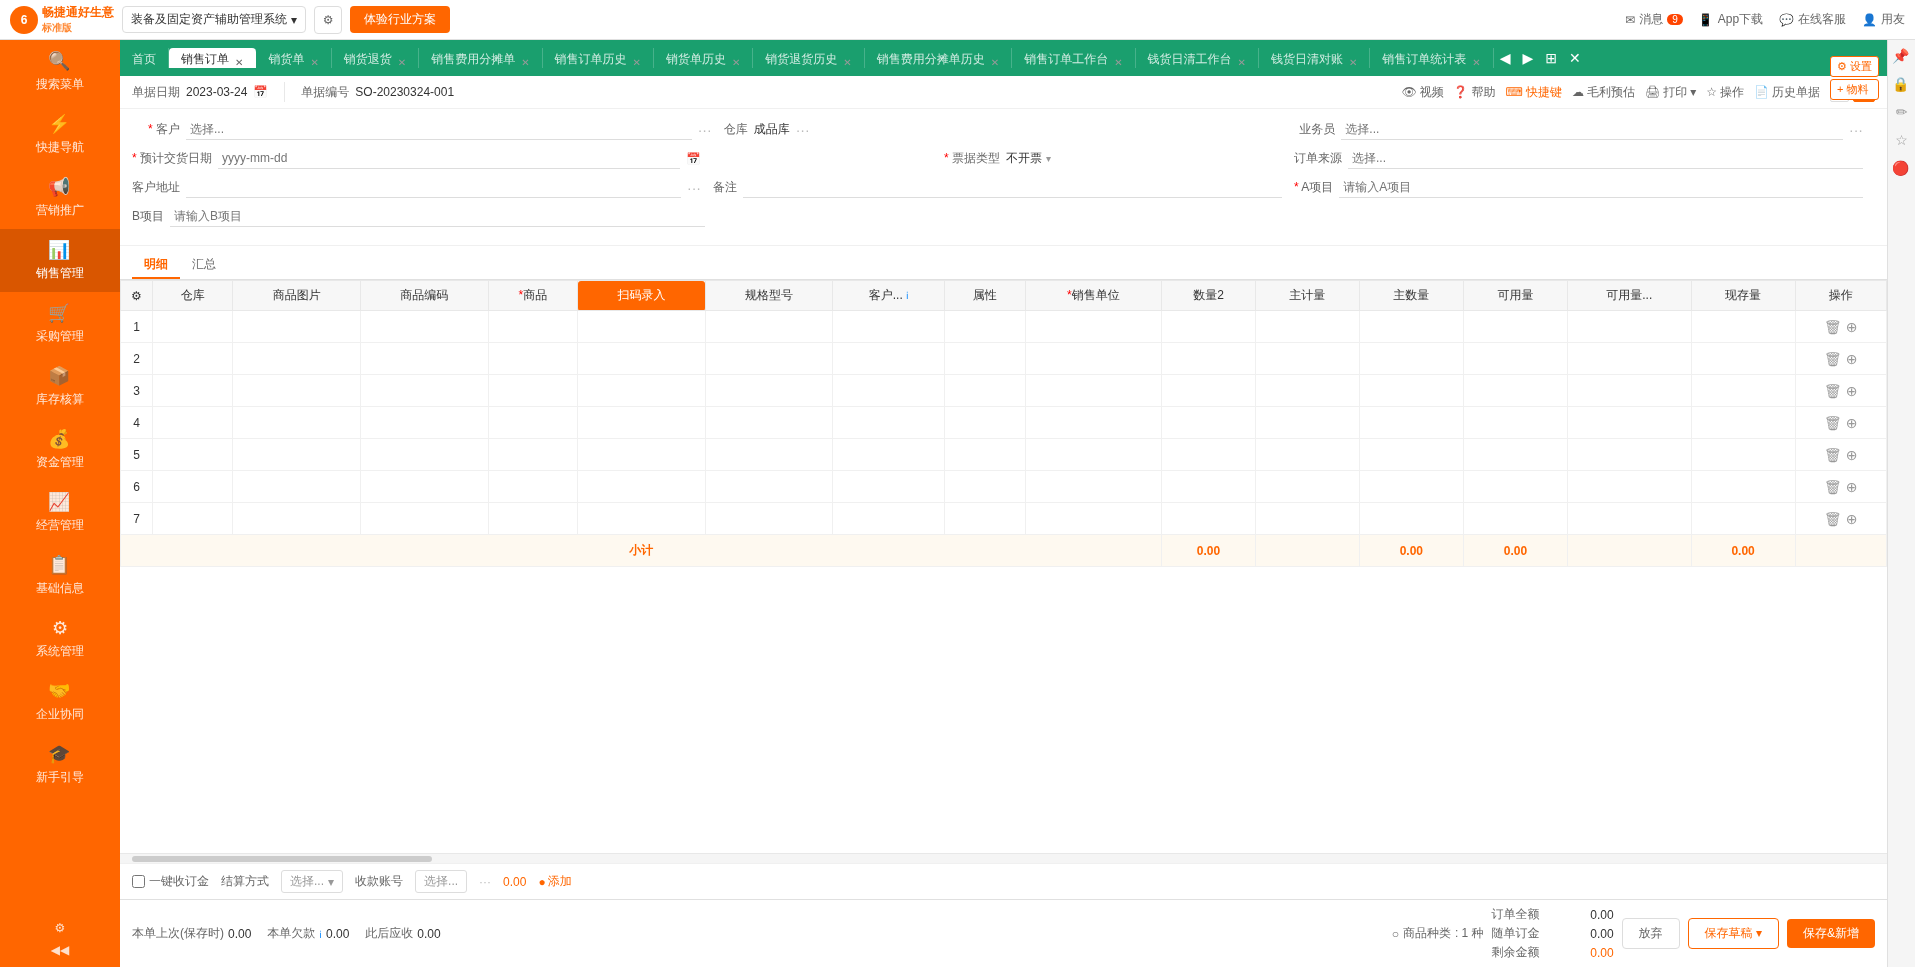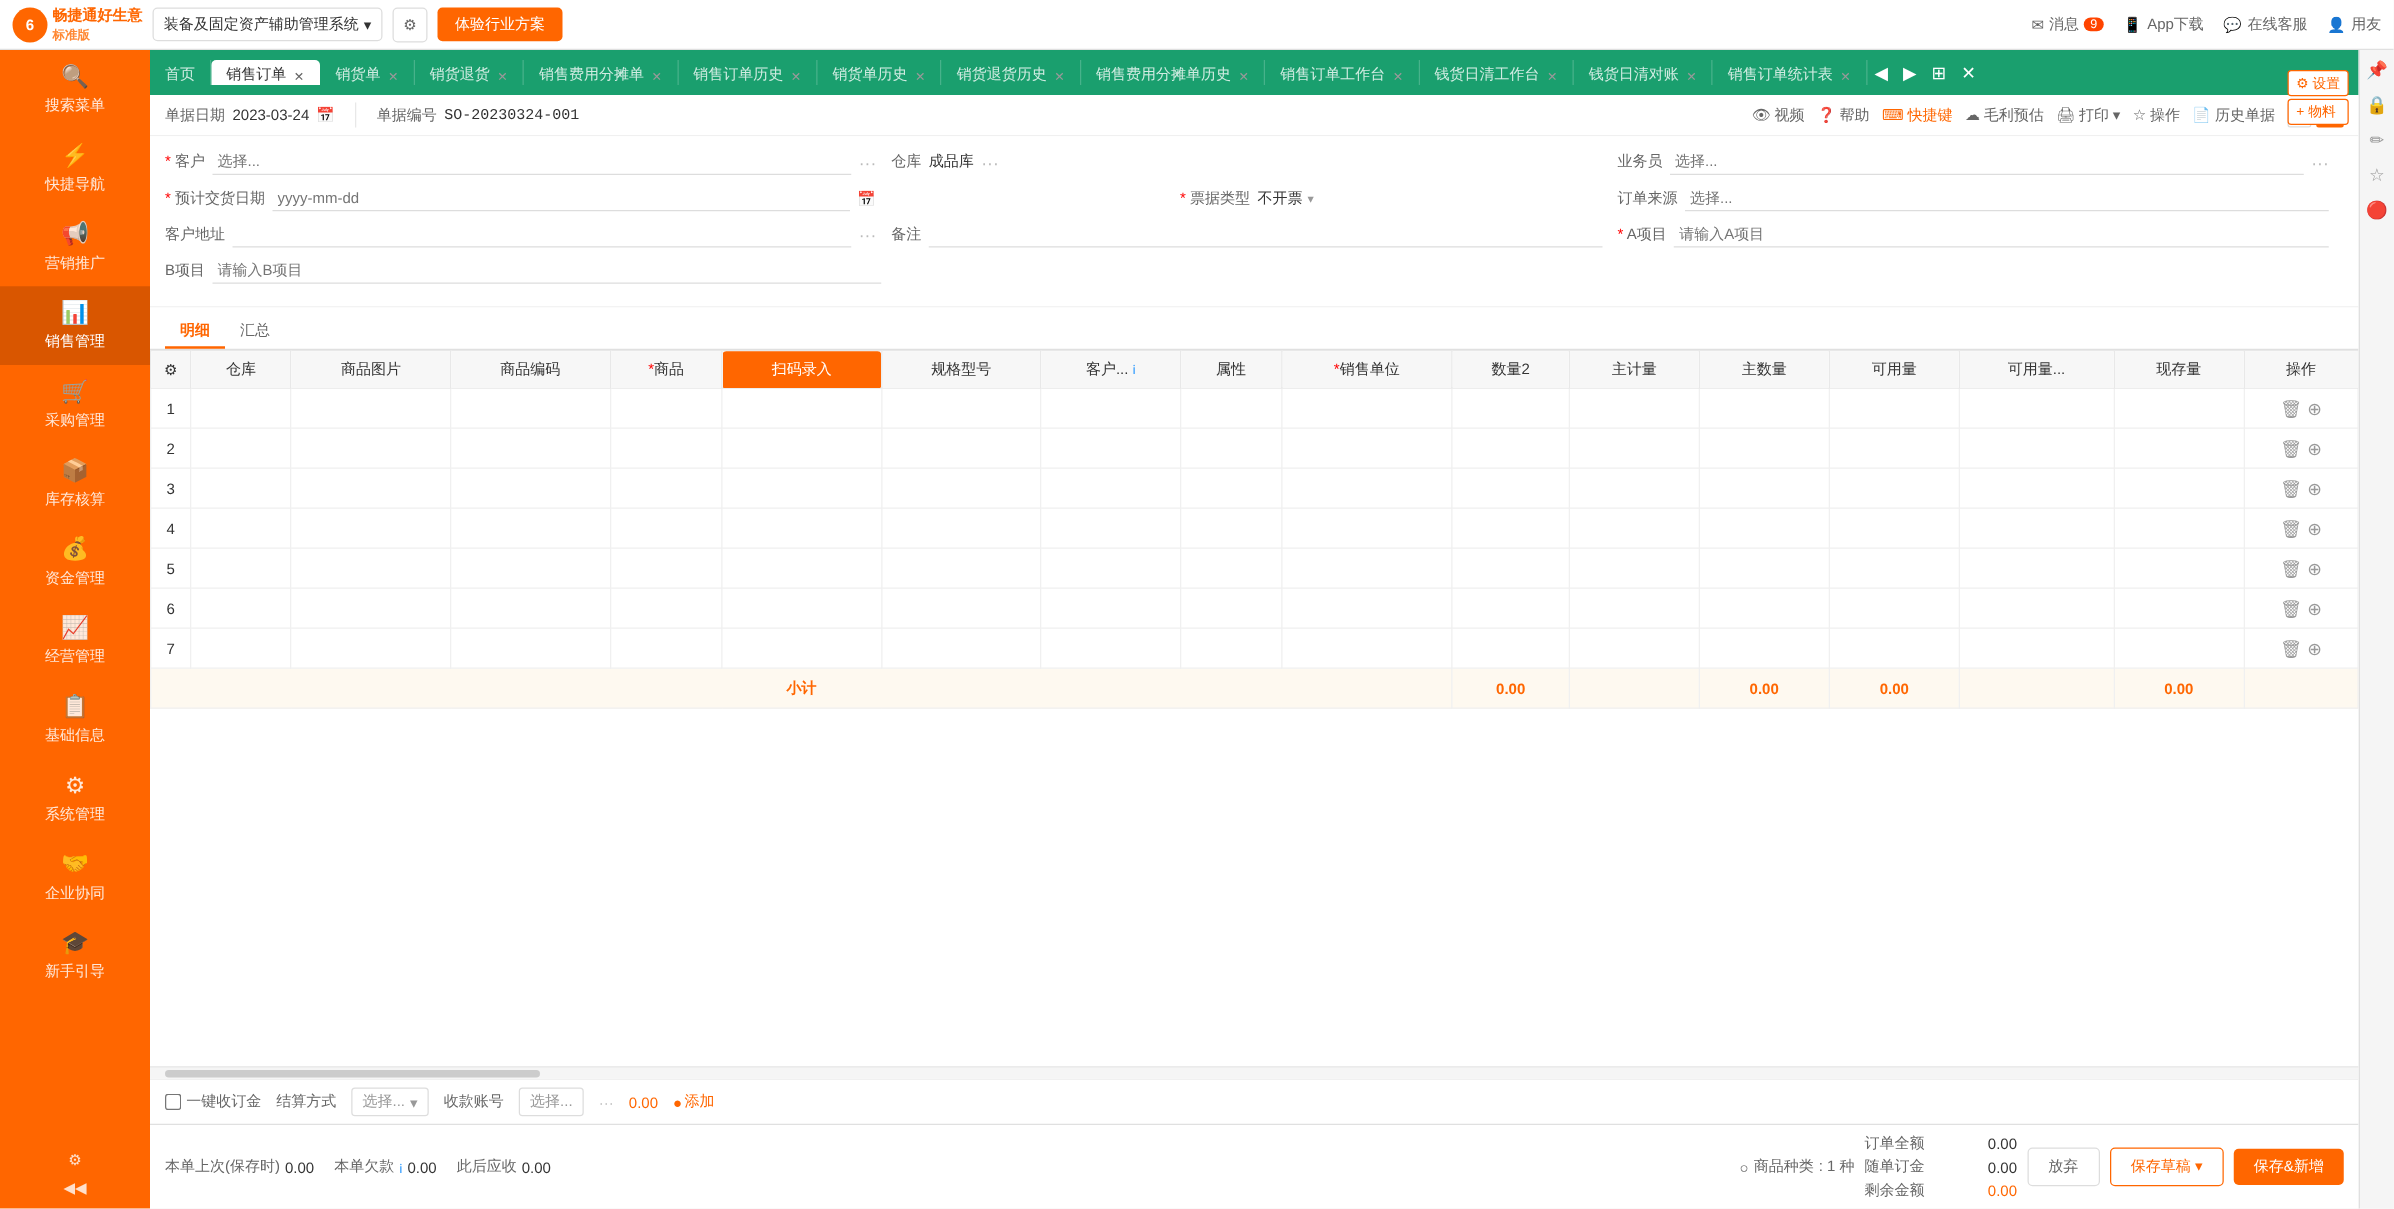"SO-20230324-001" span.value { font-family: Liberation Mono, monospace -> none }
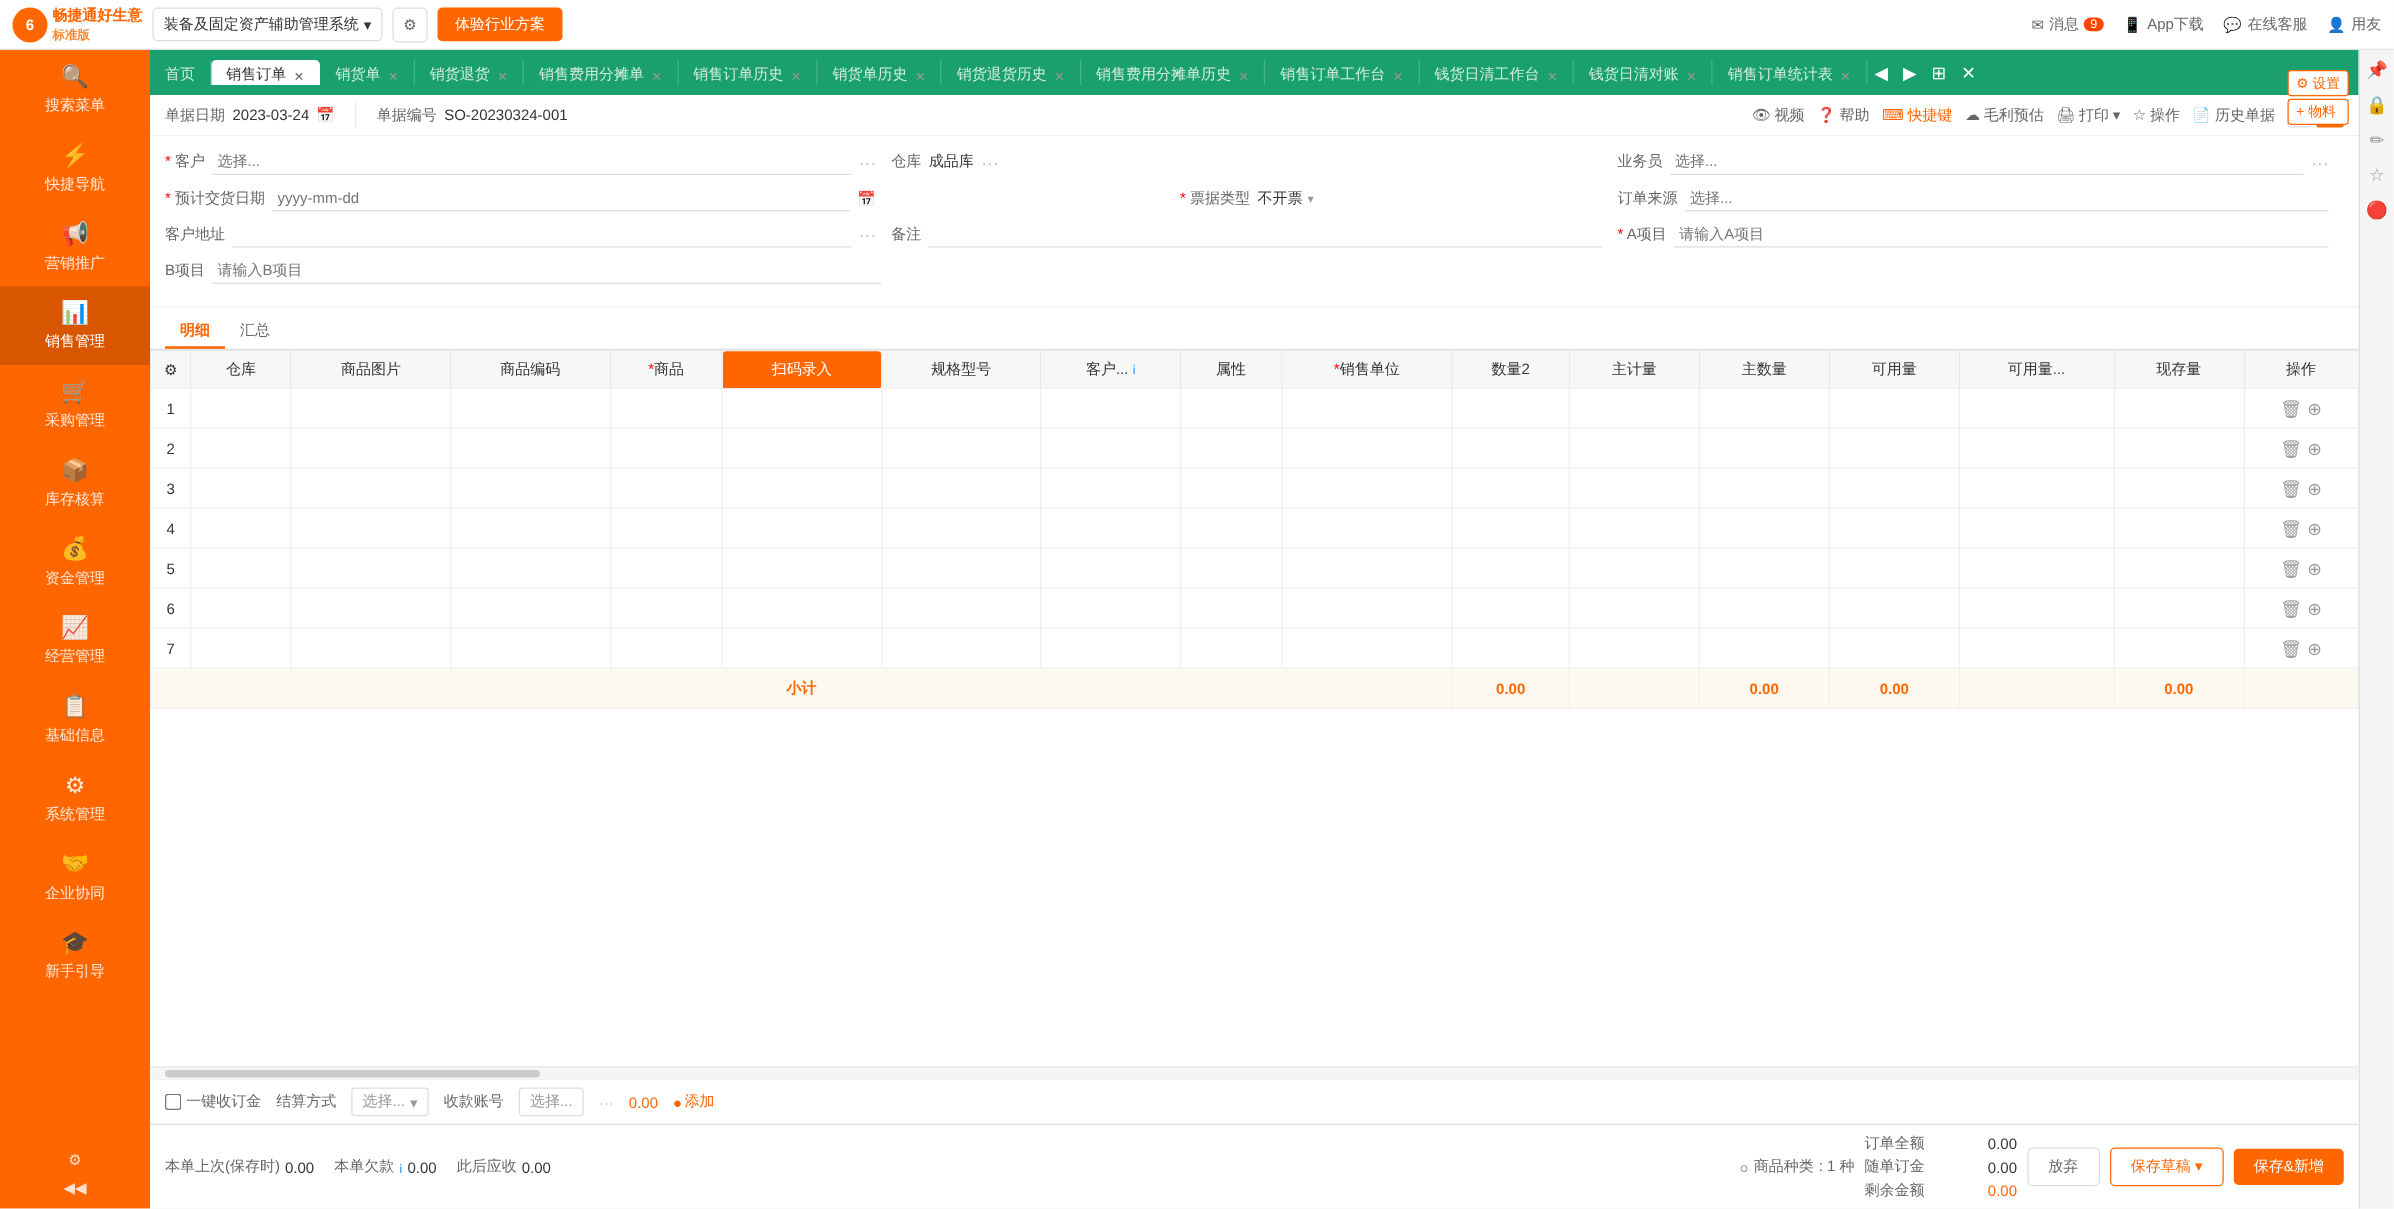"客户" div.form-cell { margin-left: none -> 16px }
